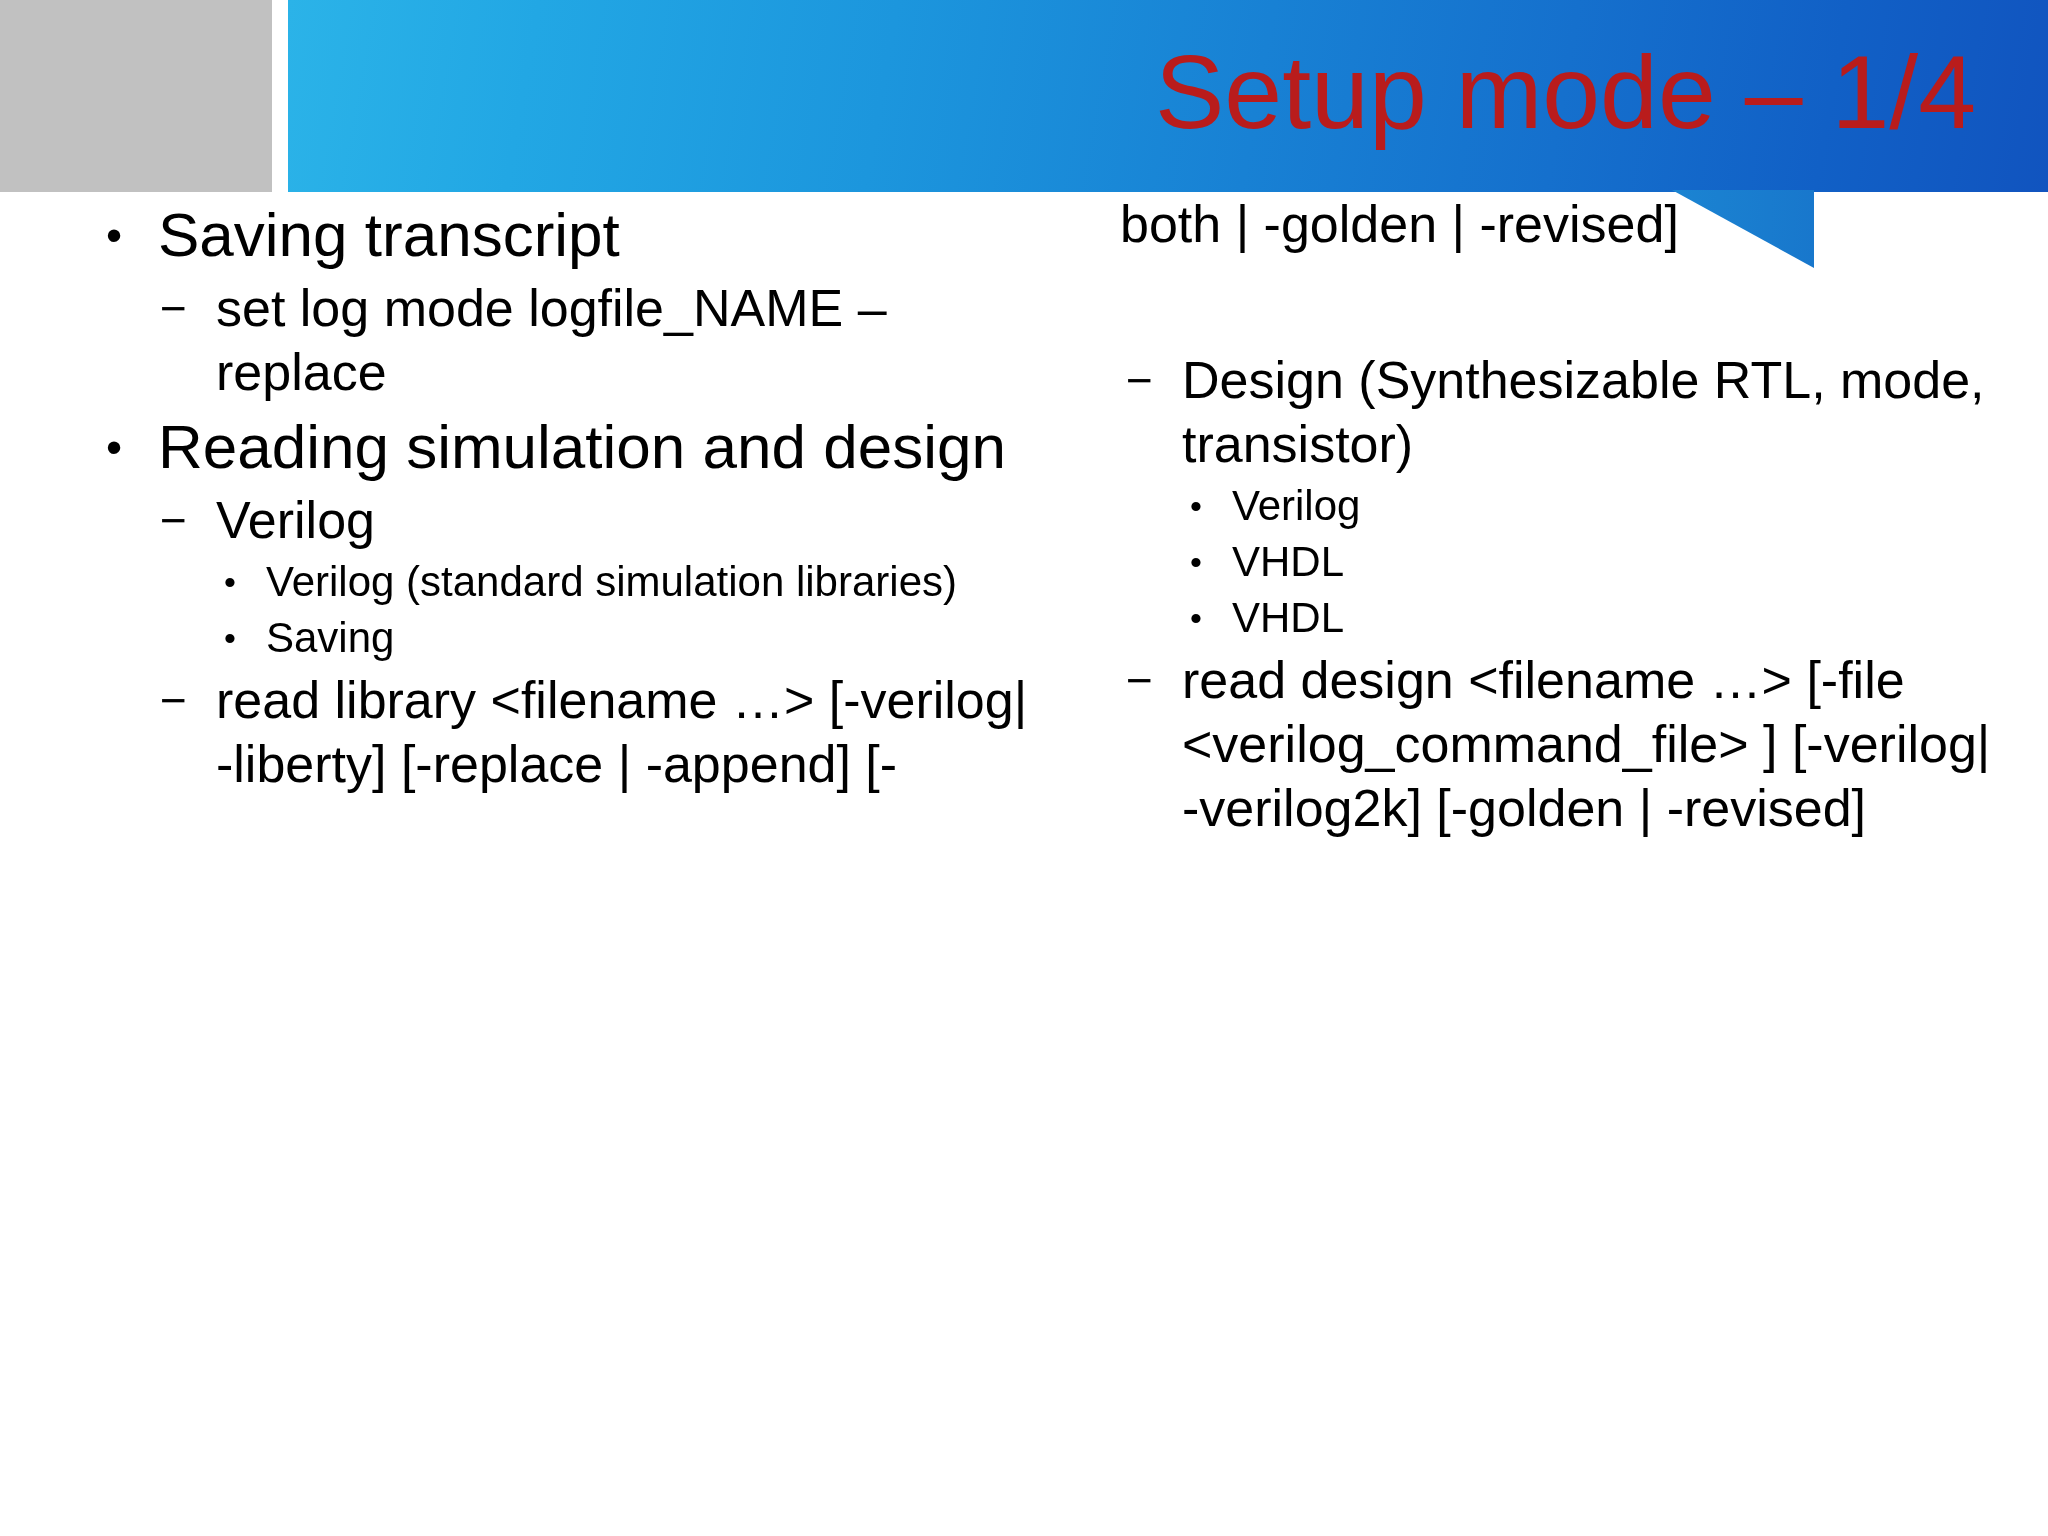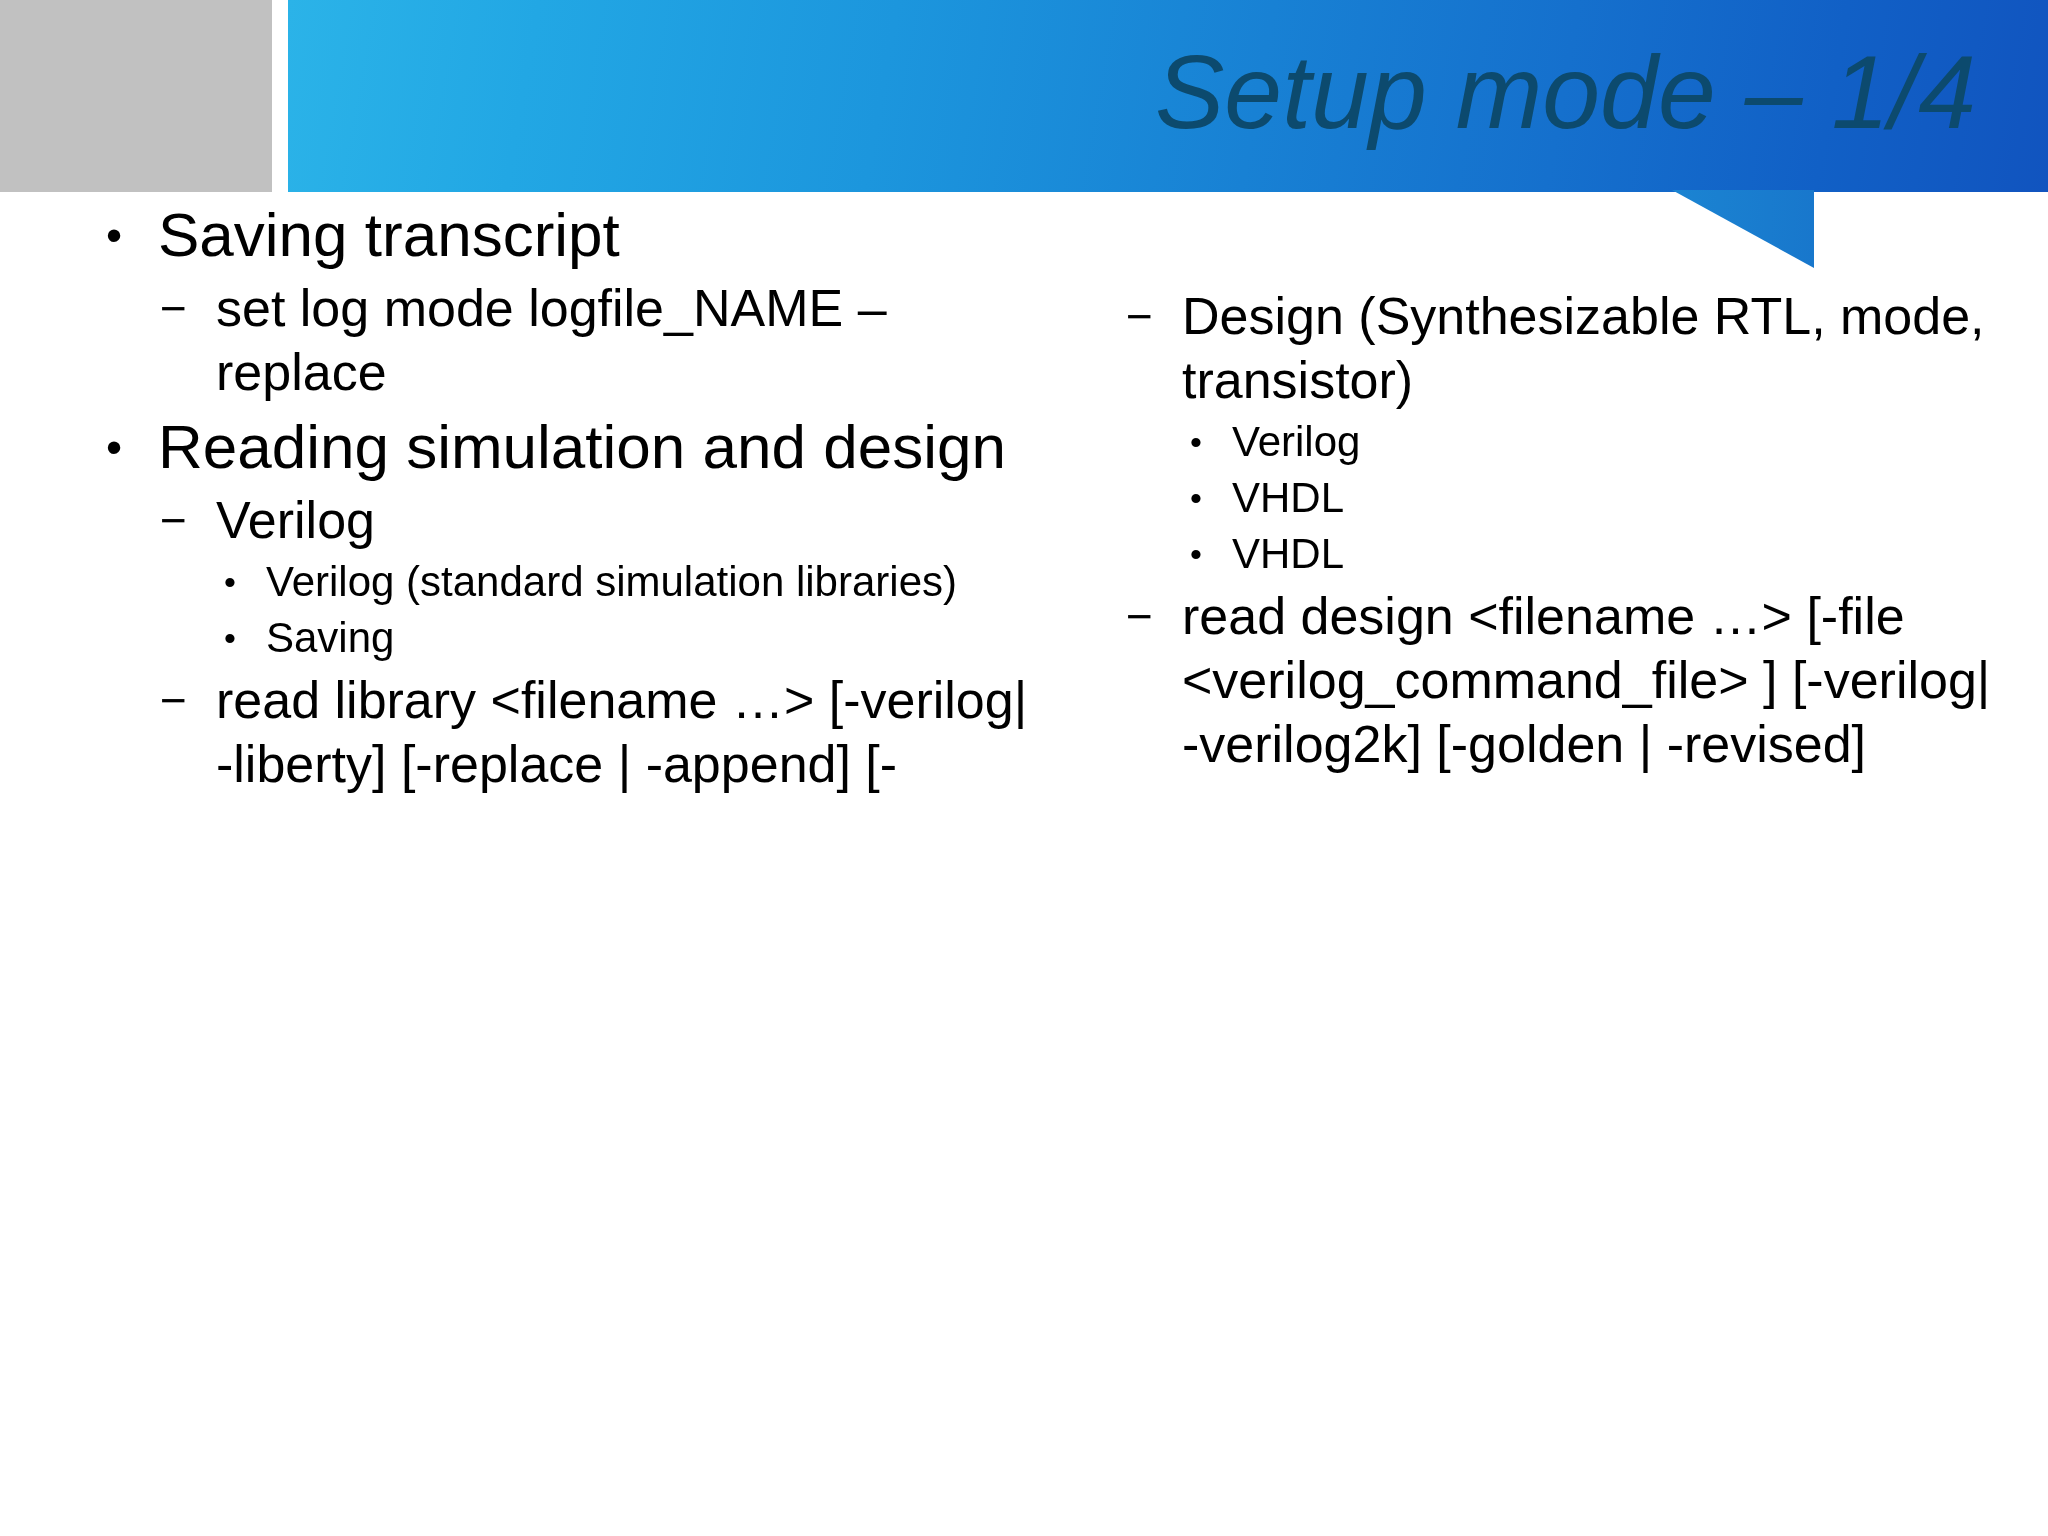"Setup mode – 1/4" #header-title { color: #0c4a6e -> #b91c1c; font-style: italic -> none }
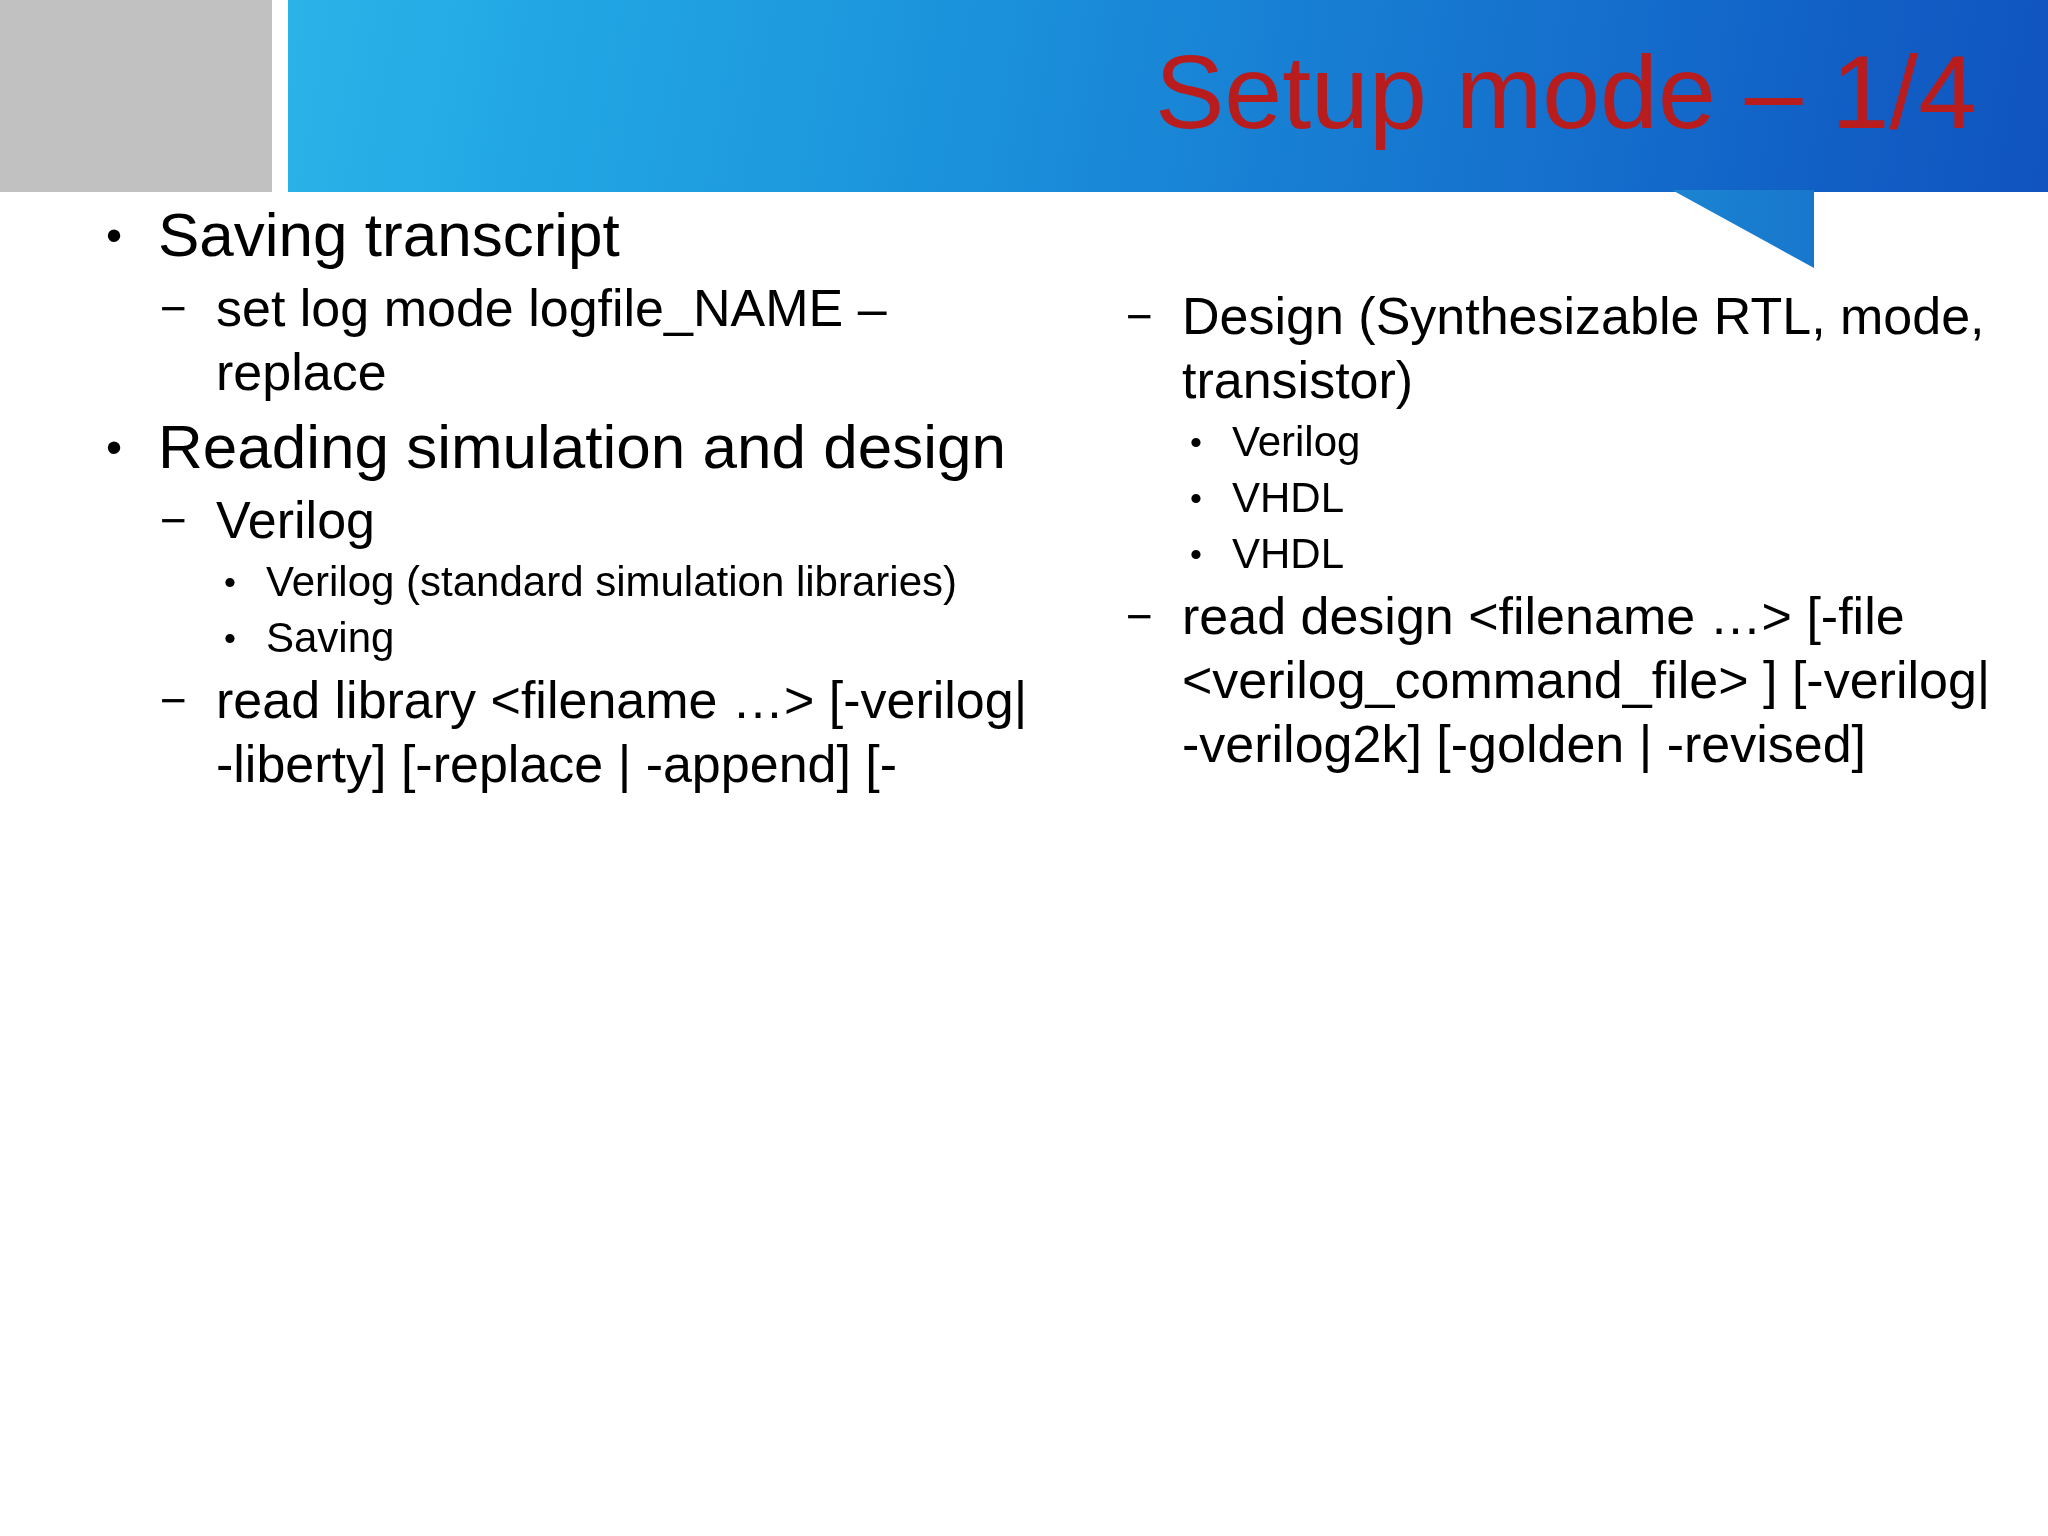"both | -golden | -revised]" li.cont { html: none -> <li> <span>both | -golden | -revised]</span> </li> }
